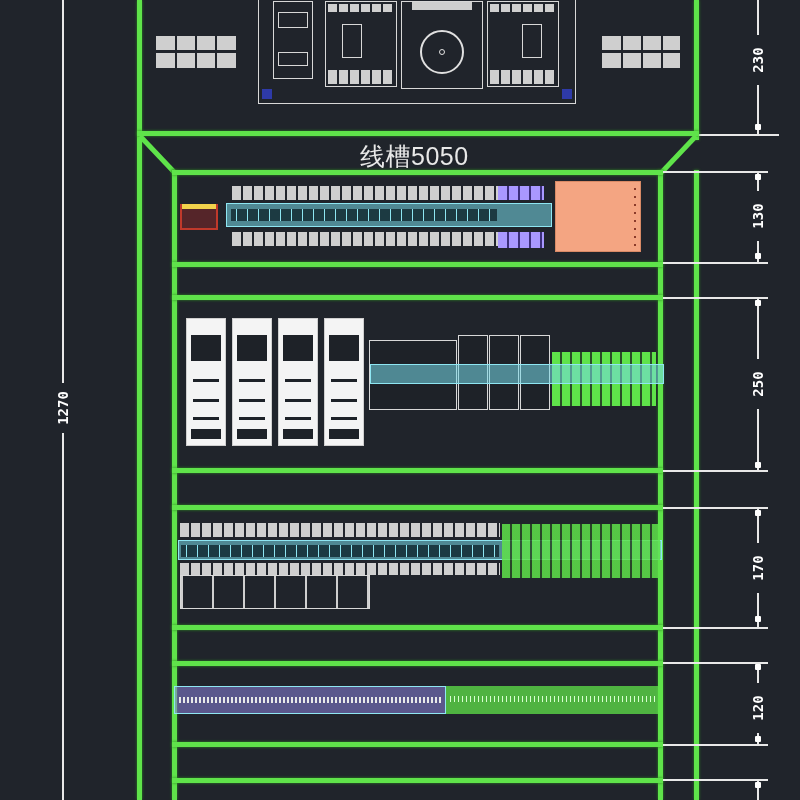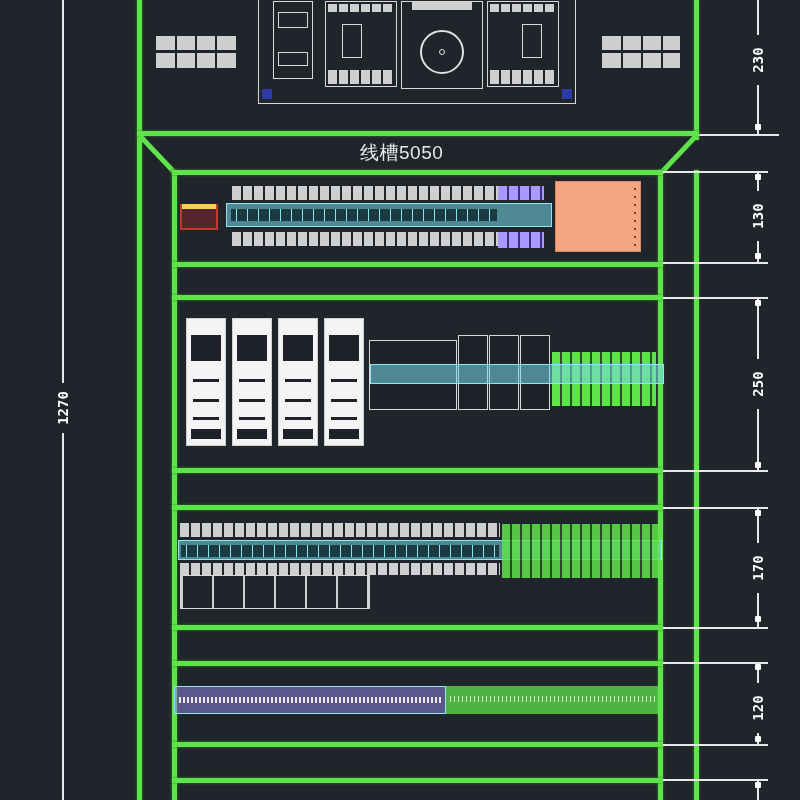"线槽5050" .wire-label { font-size: 19px -> 25px }
